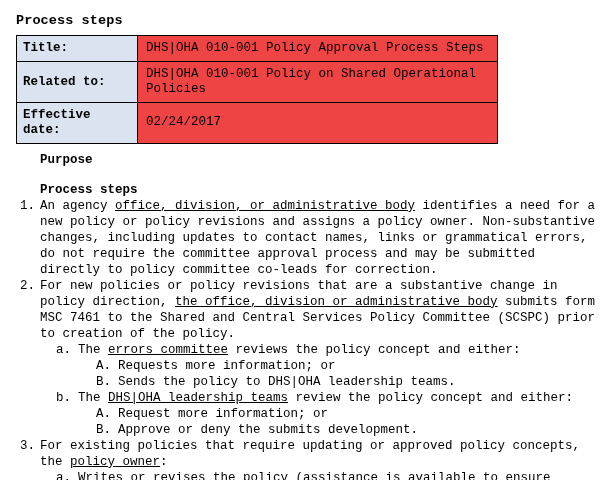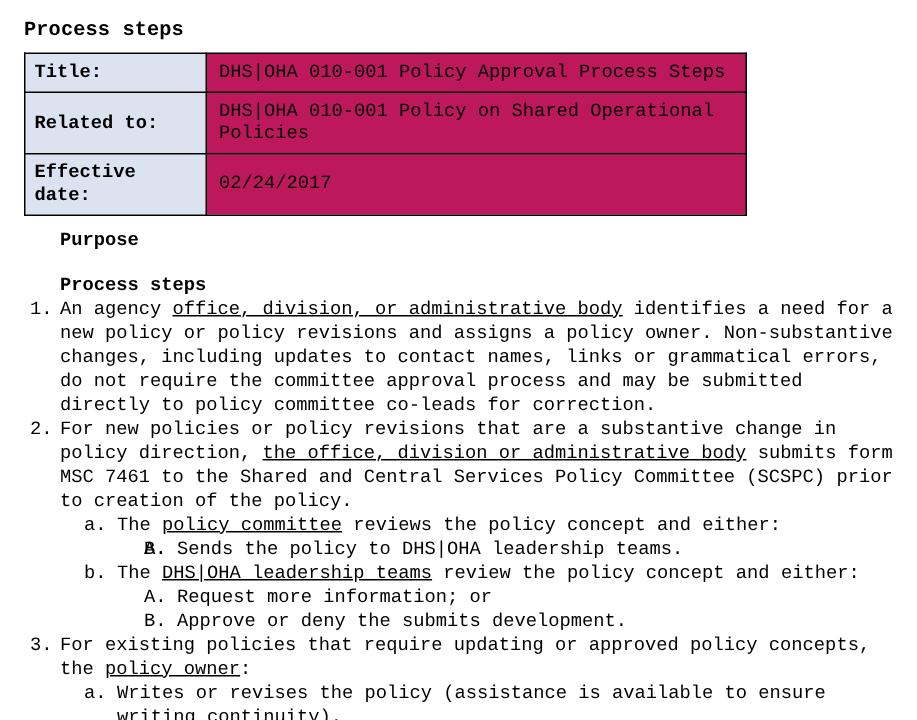"DHS|OHA 010-001 Policy Approval Process" table.meta td.value { background: #be185d -> #ef4444 }
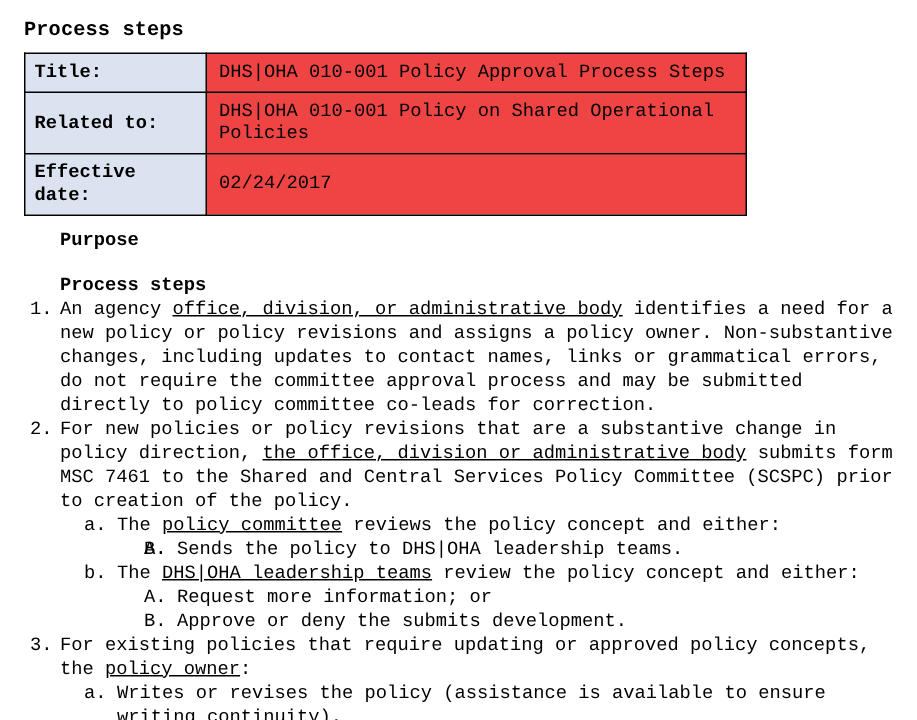"policy committee" span.u { text: policy -> errors }
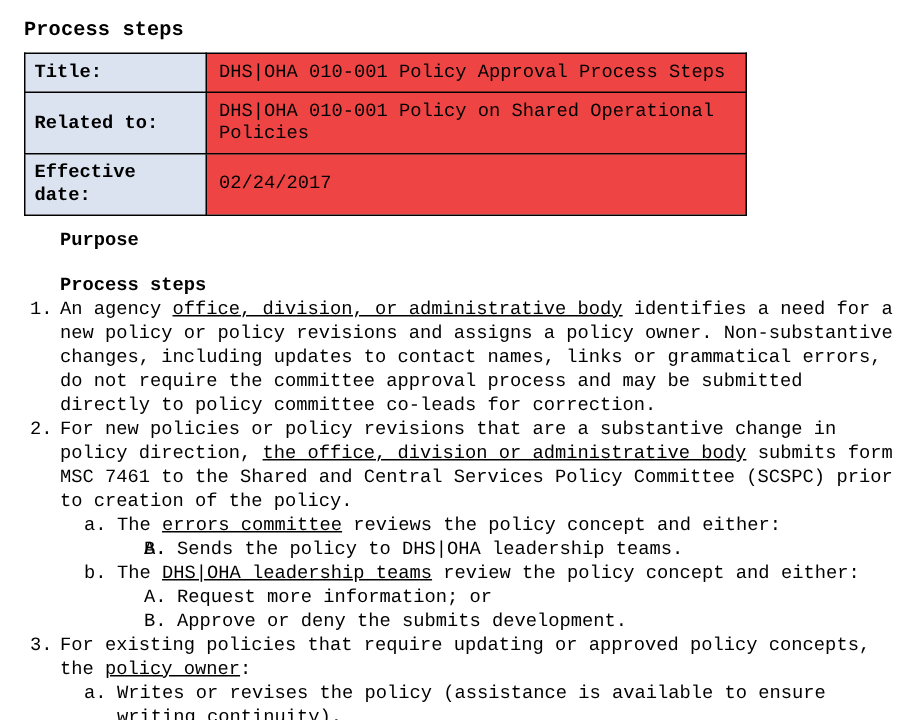"Requests more information; or" span.para-text { html: none -> <span><span>Requests more information; or</span></span> }
